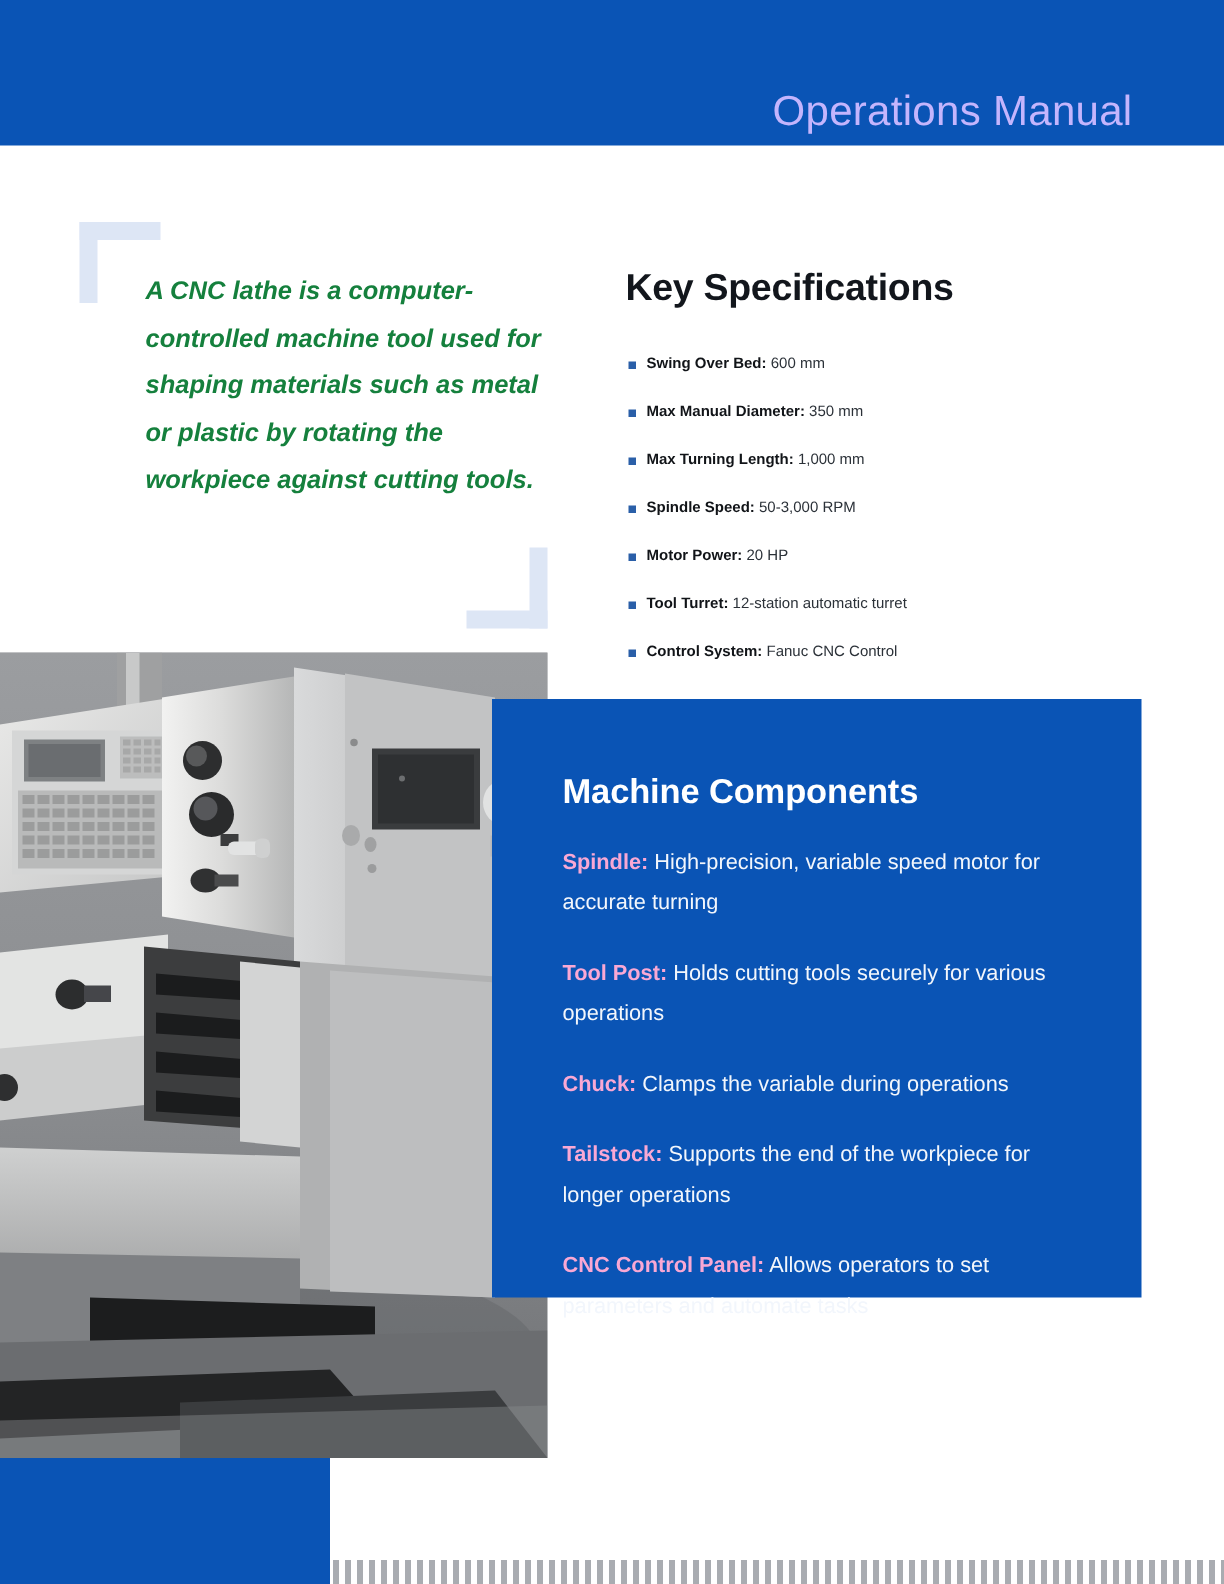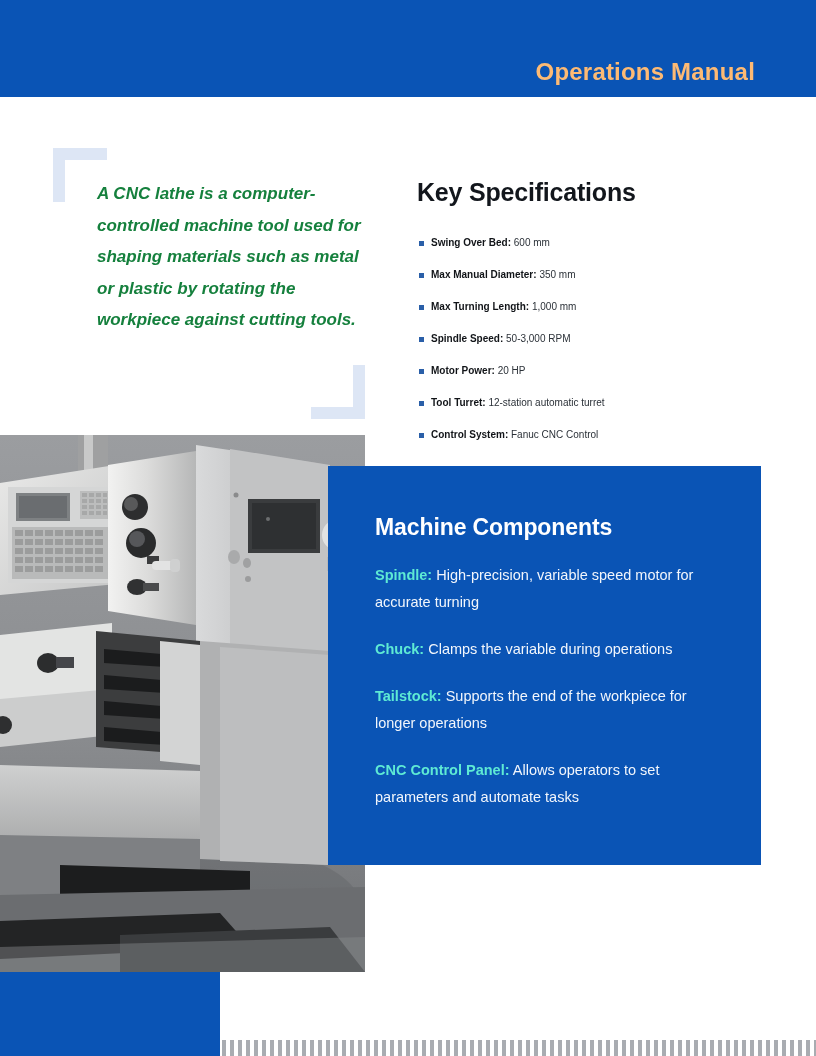"Operations Manual" .header-title { color: #fdba74 -> #c4b5fd; font-size: 24px -> 28px; font-weight: 700 -> 400 }
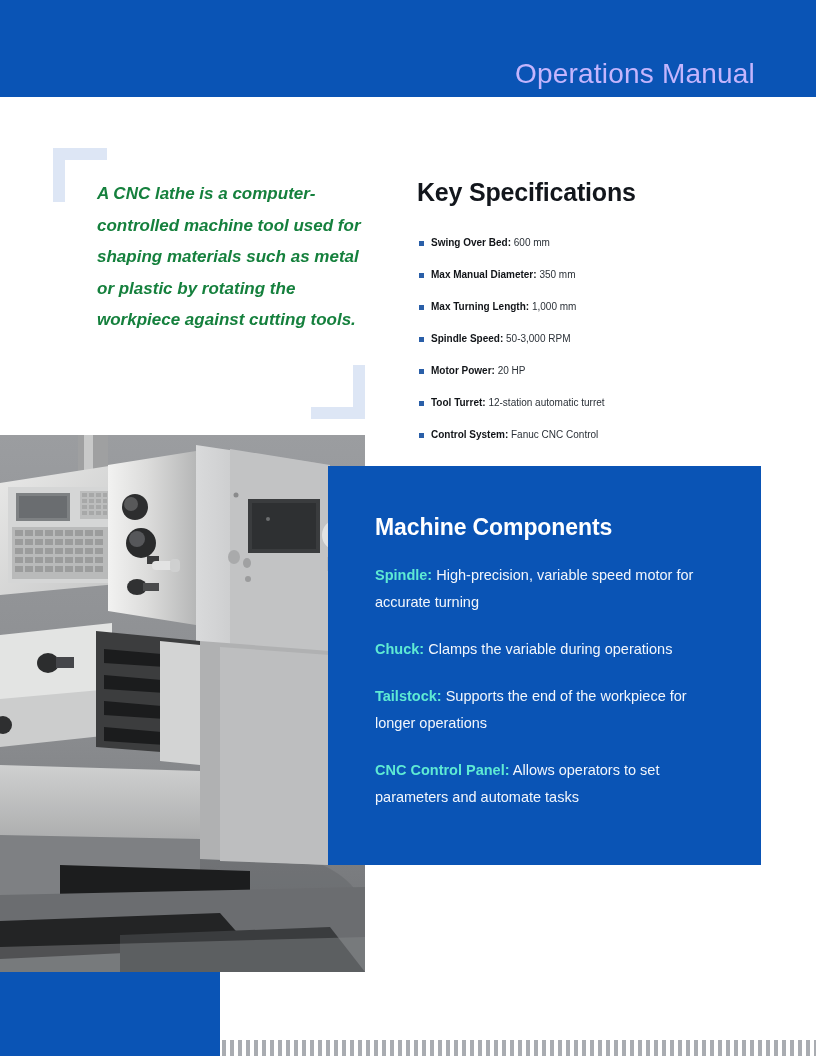"Spindle:" .comp-item b { color: #5eead4 -> #f9a8d4 }
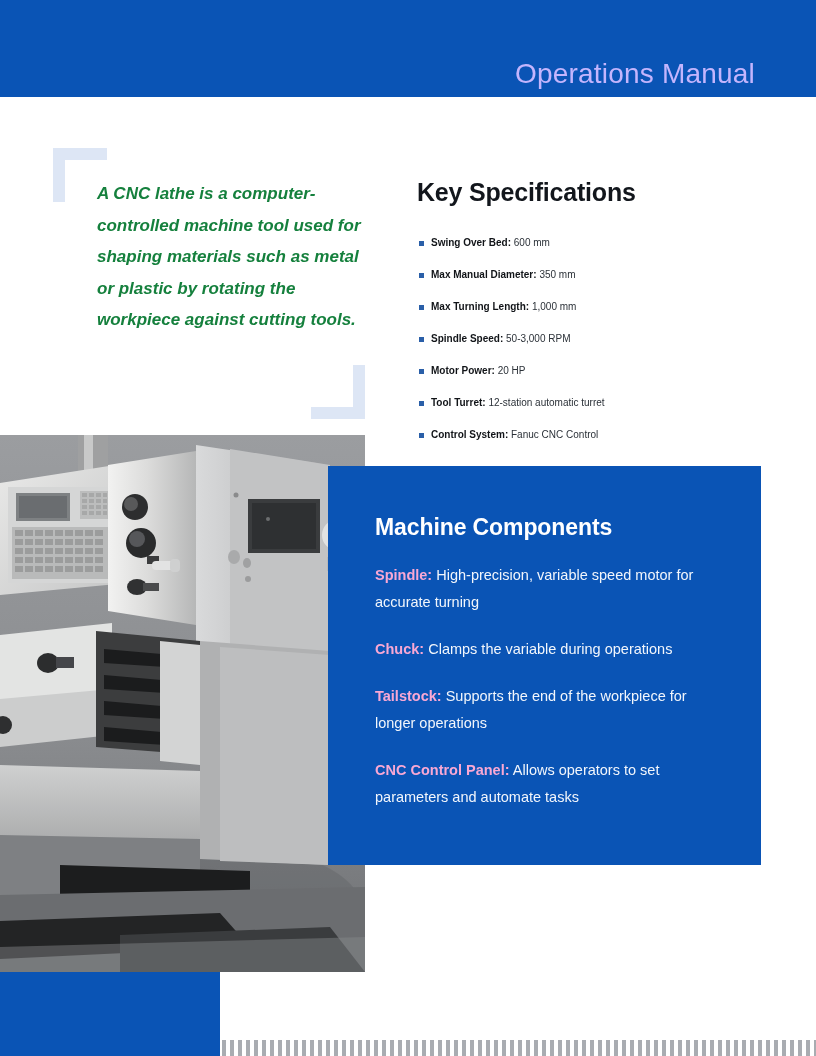"Tool Post: Holds cutting tools" li.comp-item { html: none -> <li><b>Tool Post:</b> <span>Holds cutting tools securely for various operations</span></li> }
